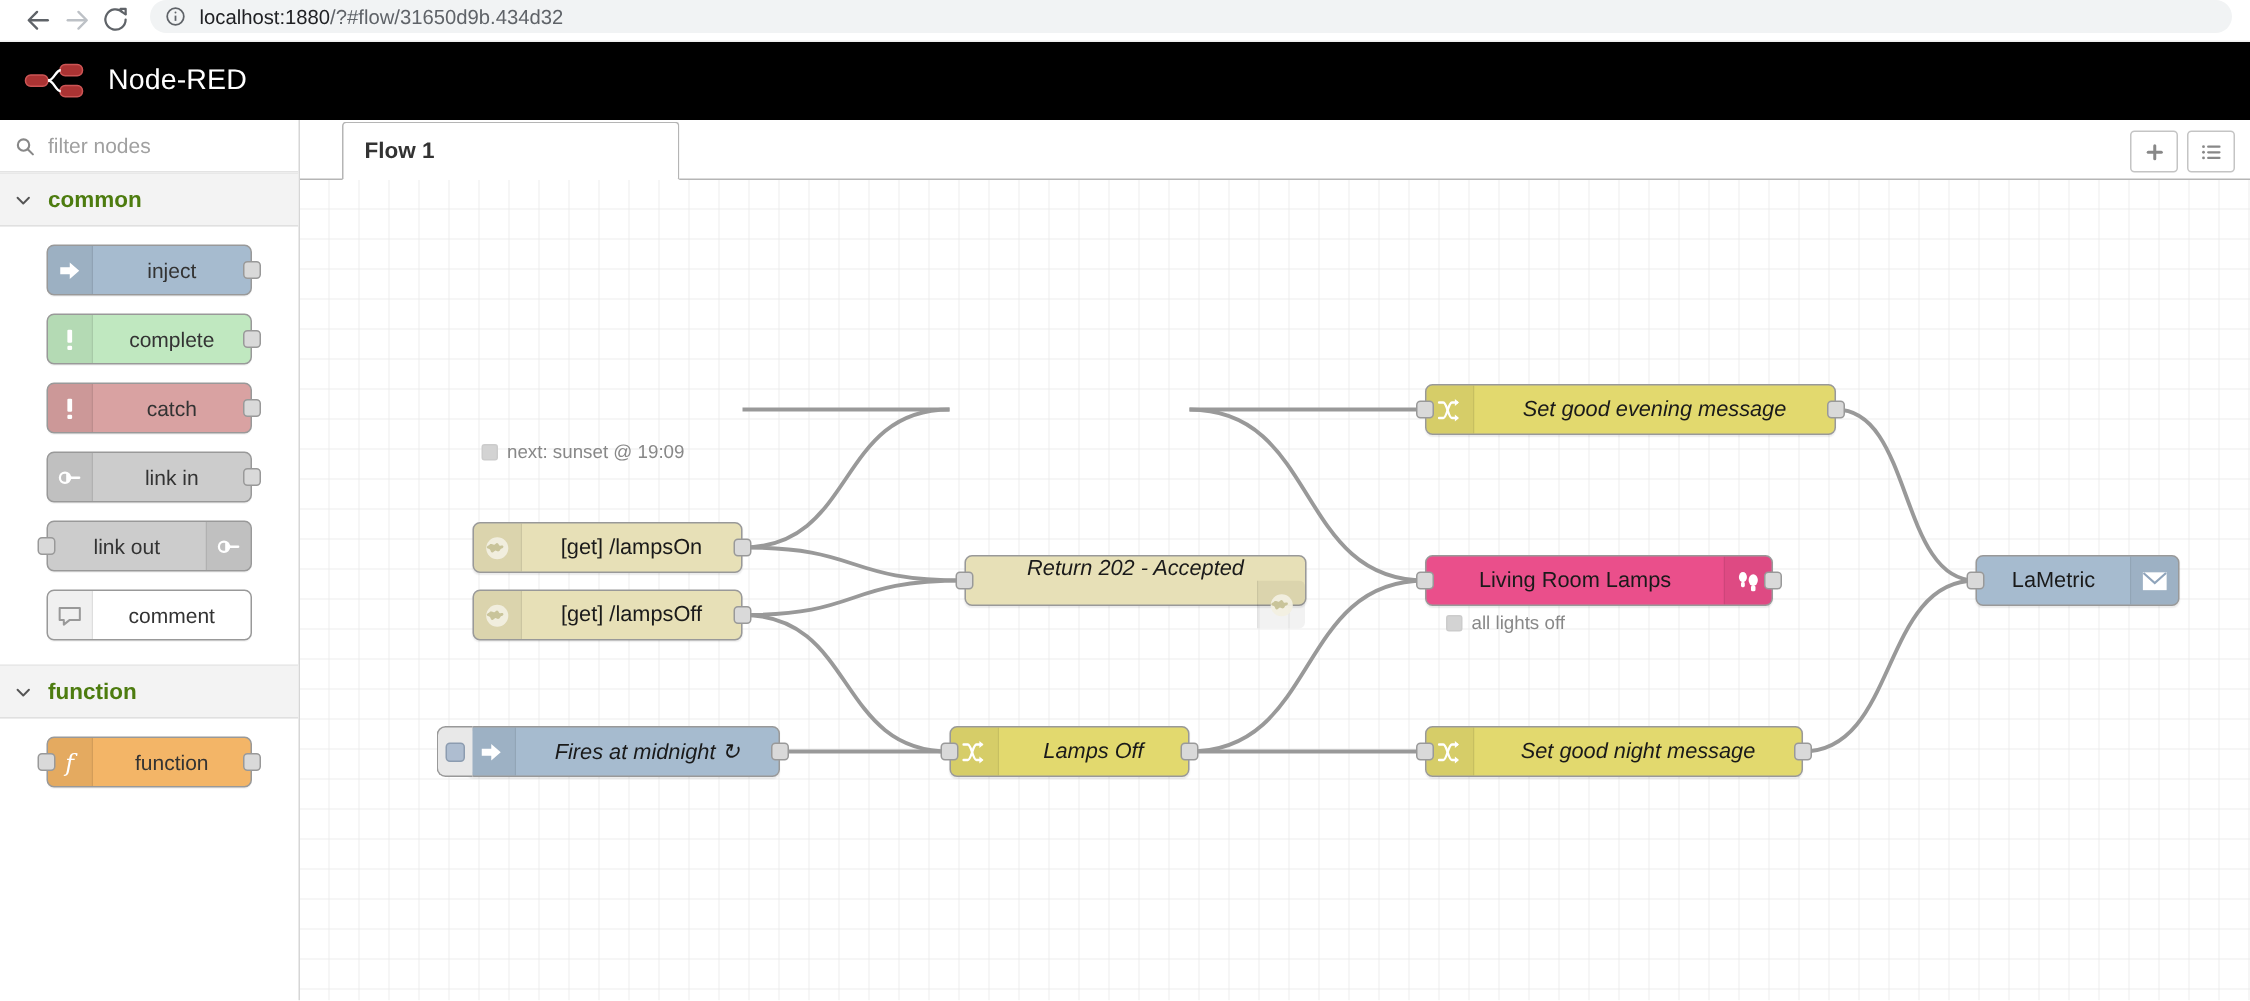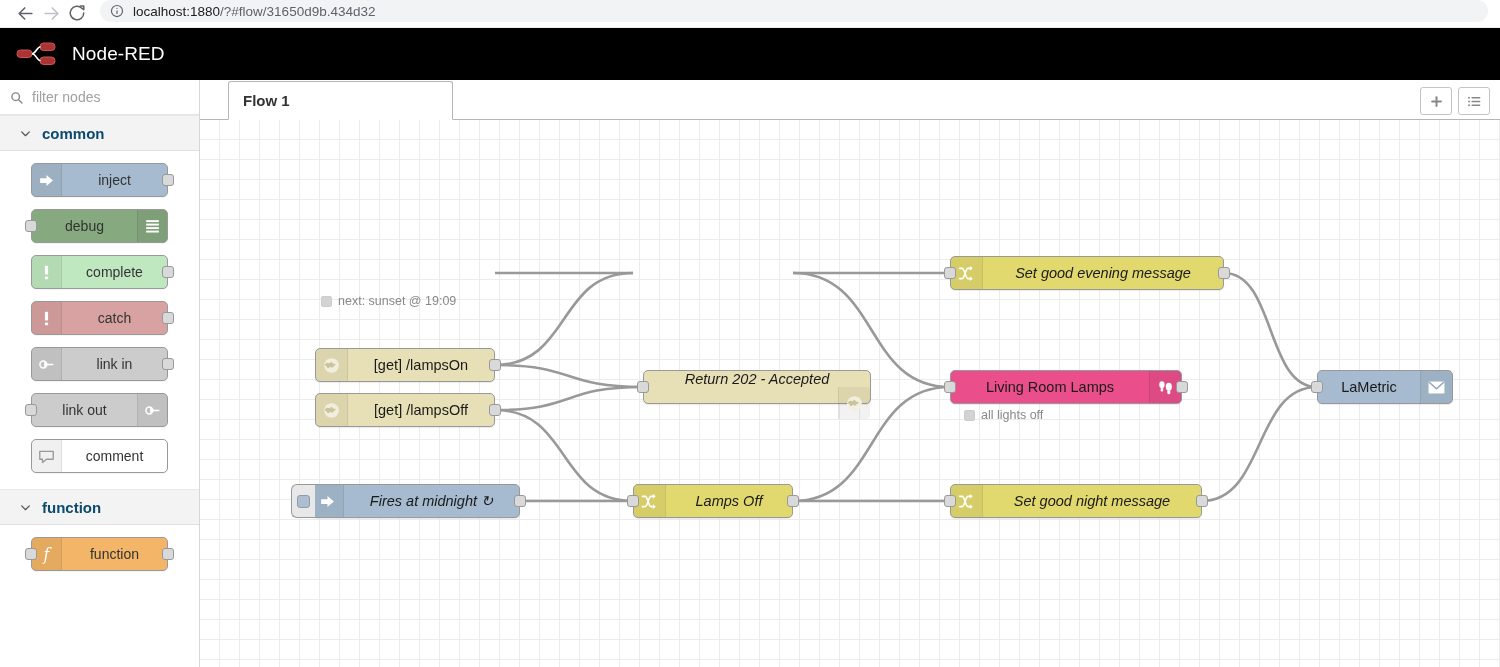"common" .cat-header { color: #0c4a6e -> #4d7c0f; padding-left: 19px -> 9px }
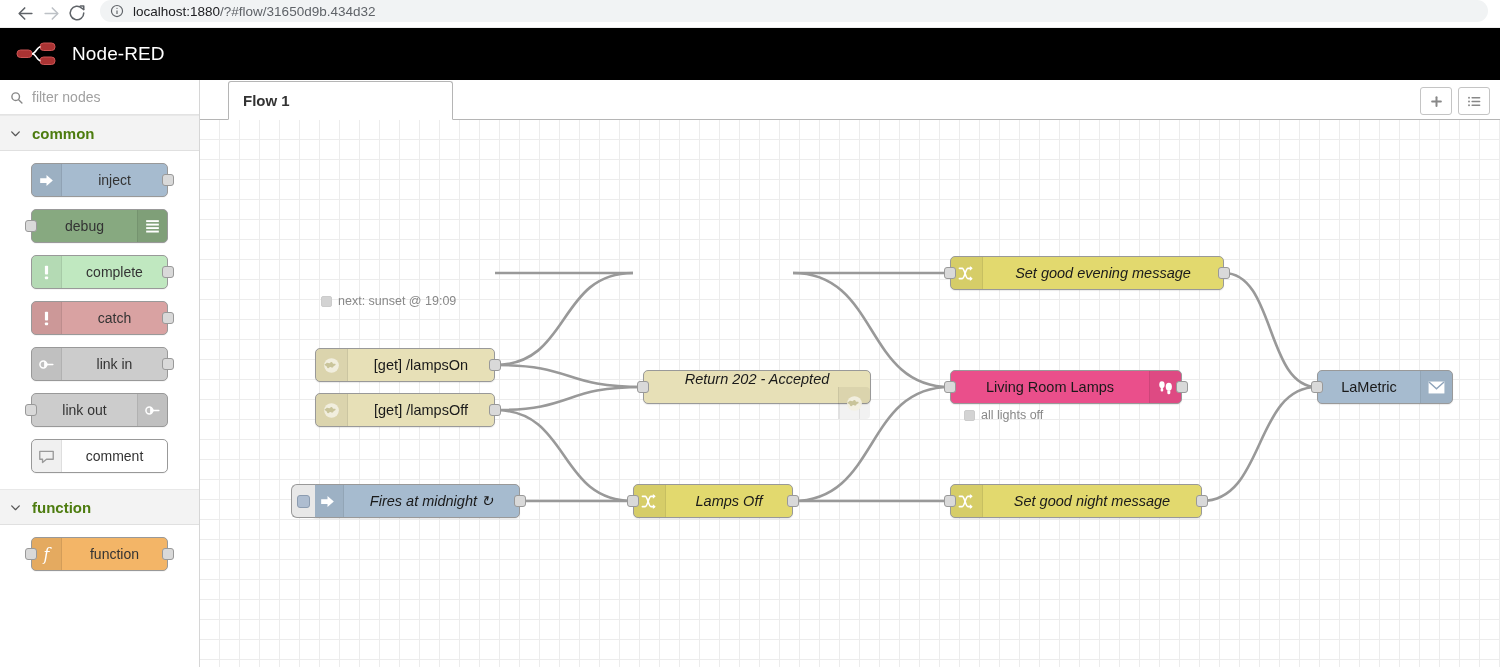"debug" div.pnode { html: <div> <span>debug</span> <span> <svg> <g> <rect></rect> <rect></rect> <rect></rect> <rect></rect> </g> </svg> </span> <span></span> </div> -> none }
